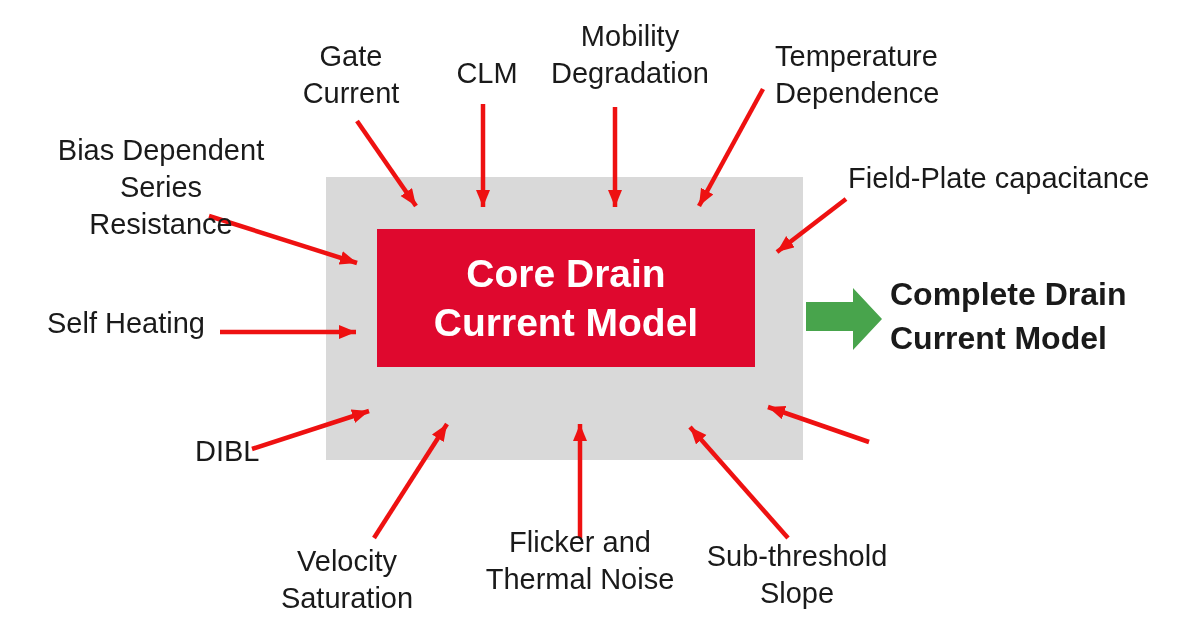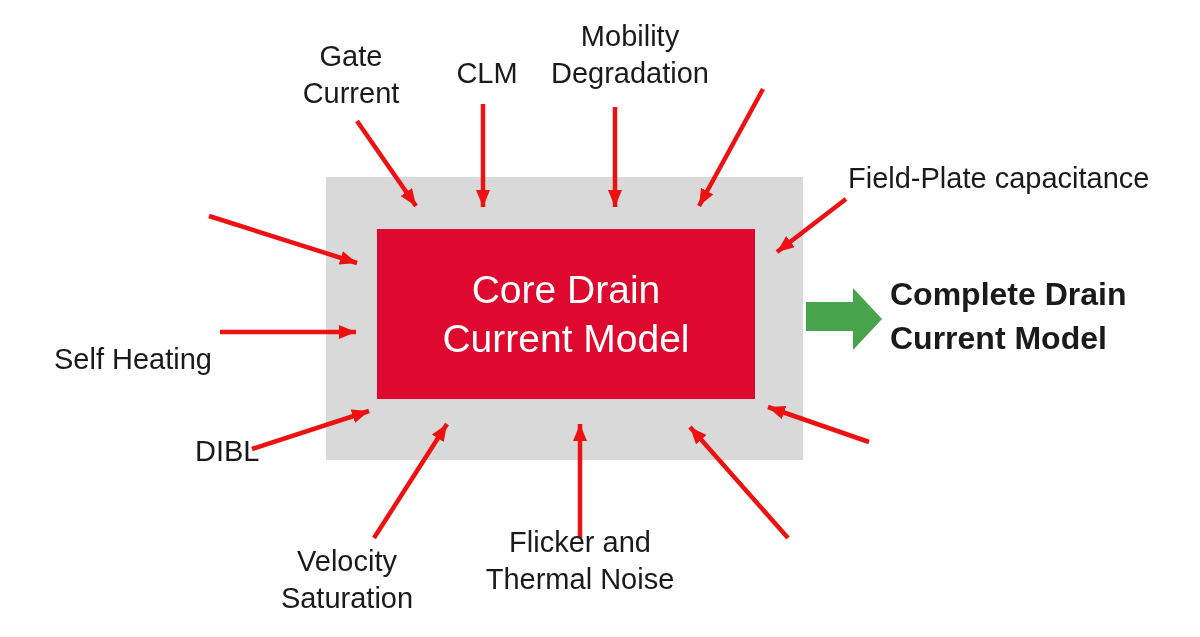"Temperature" div.label { html: none -> <div>Temperature Dependence</div> }
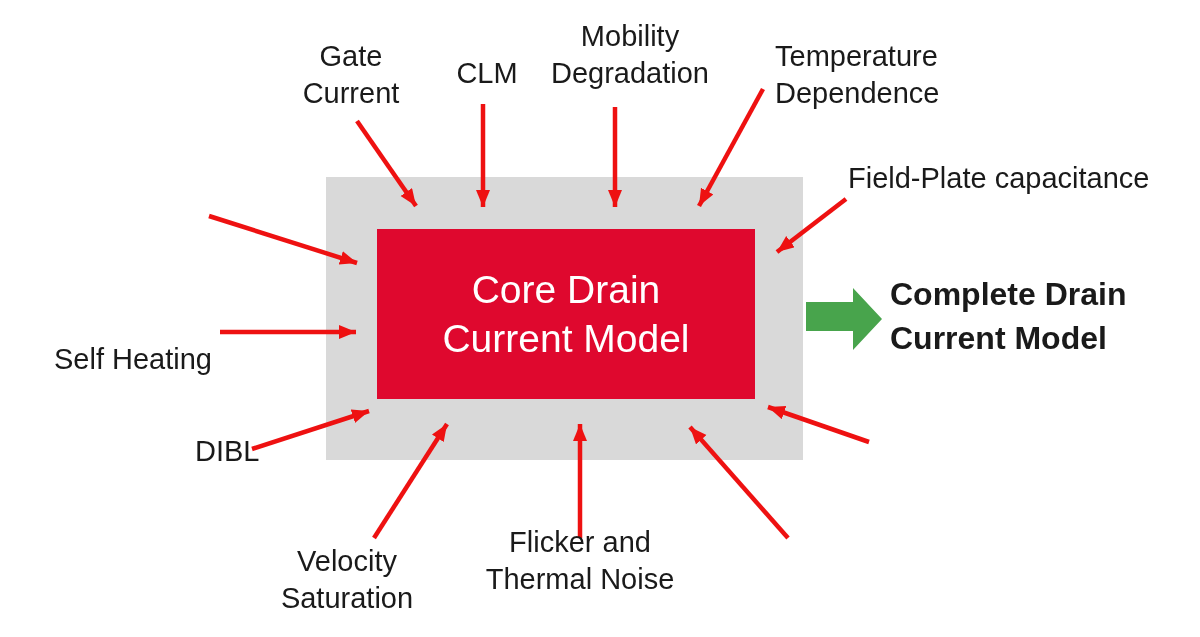"Bias Dependent" div.label { html: none -> <div>Bias Dependent Series Resistance</div> }
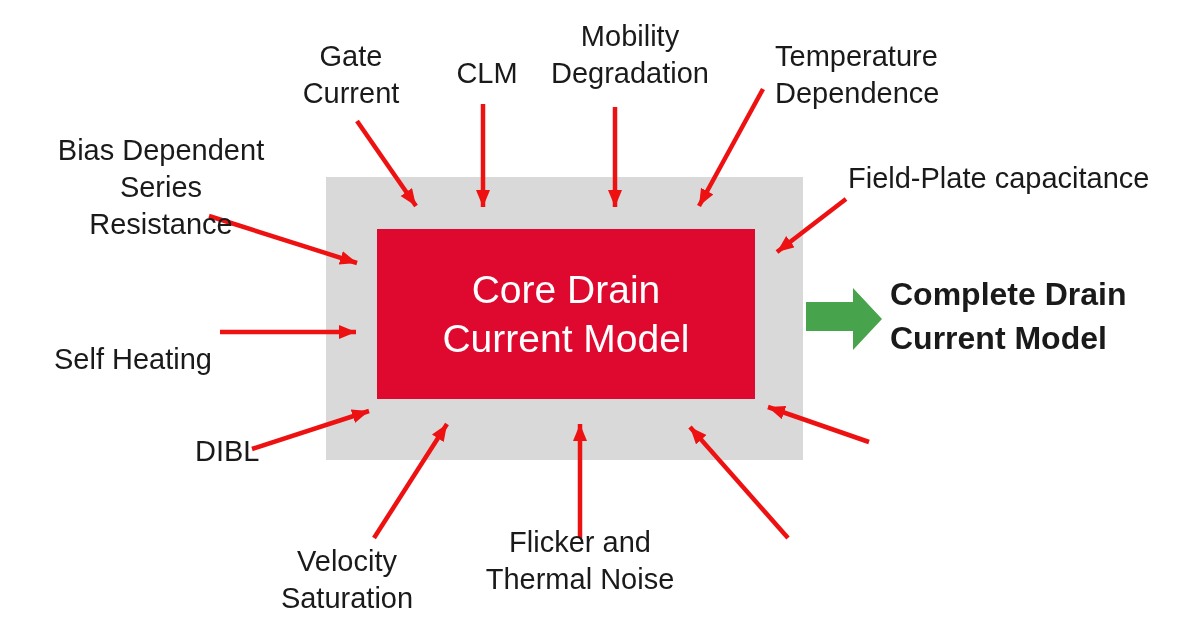"Core Drain" #core-box { font-weight: none -> bold; height: 170px -> 138px }
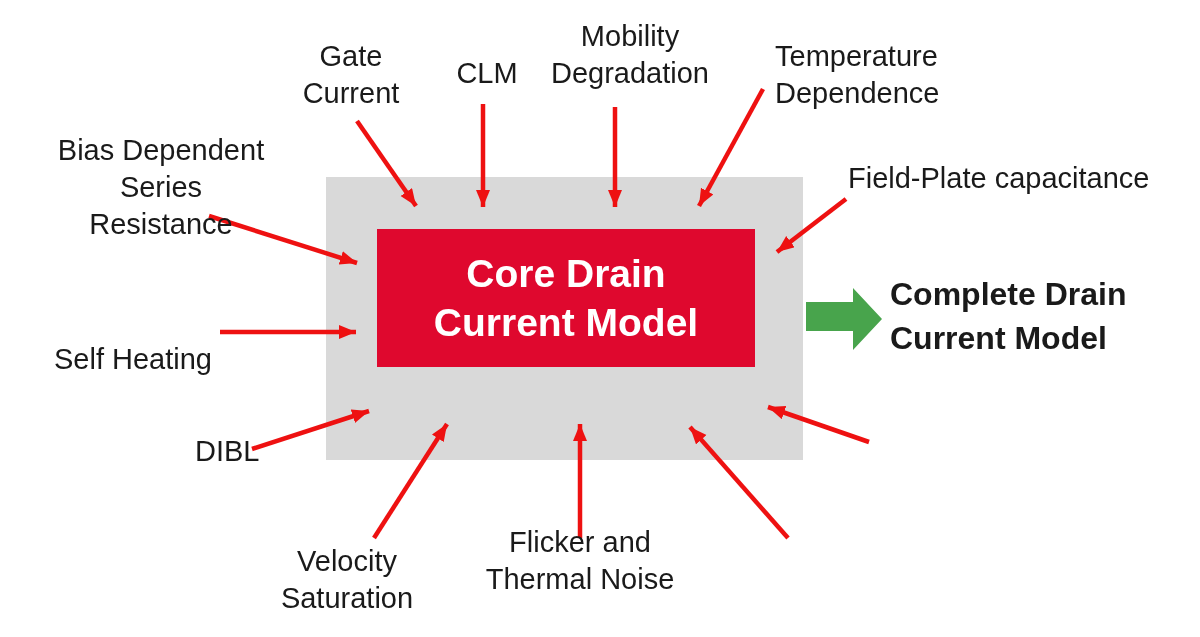"Self Heating" div.label { left: 54px -> 47px; margin-top: 36px -> none }
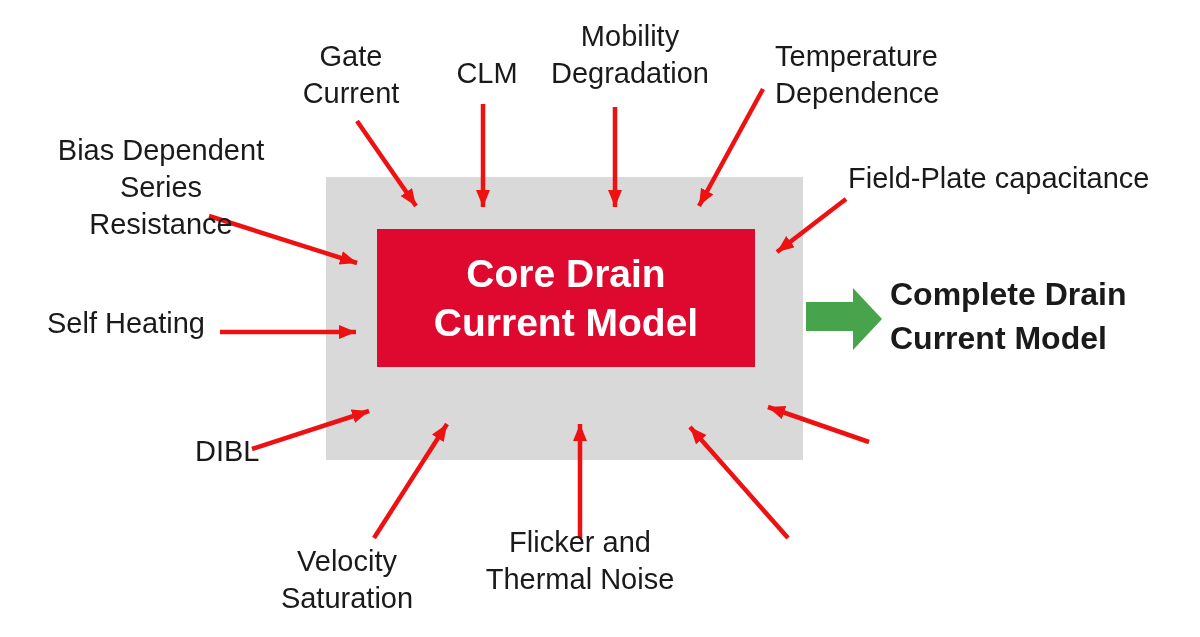"Sub-threshold" div.label { html: none -> <div>Sub-threshold Slope</div> }
